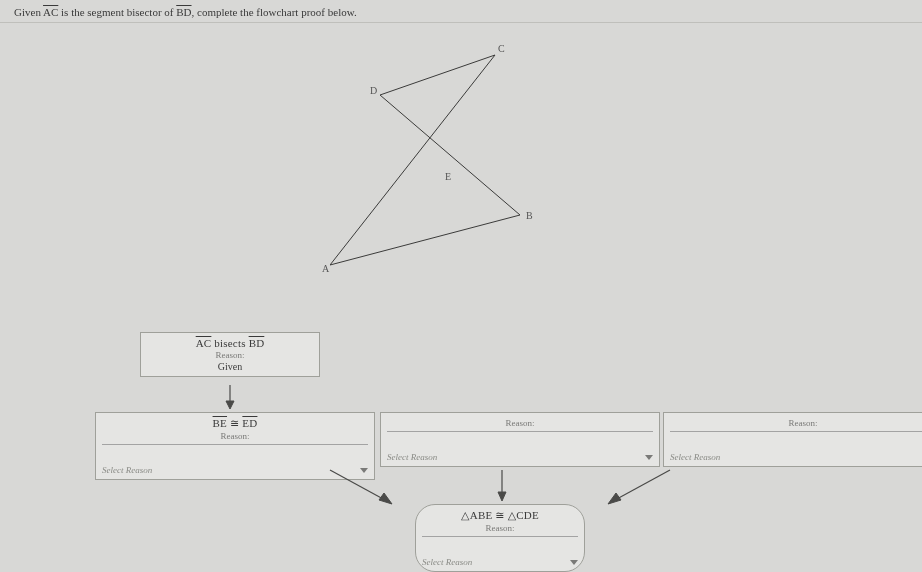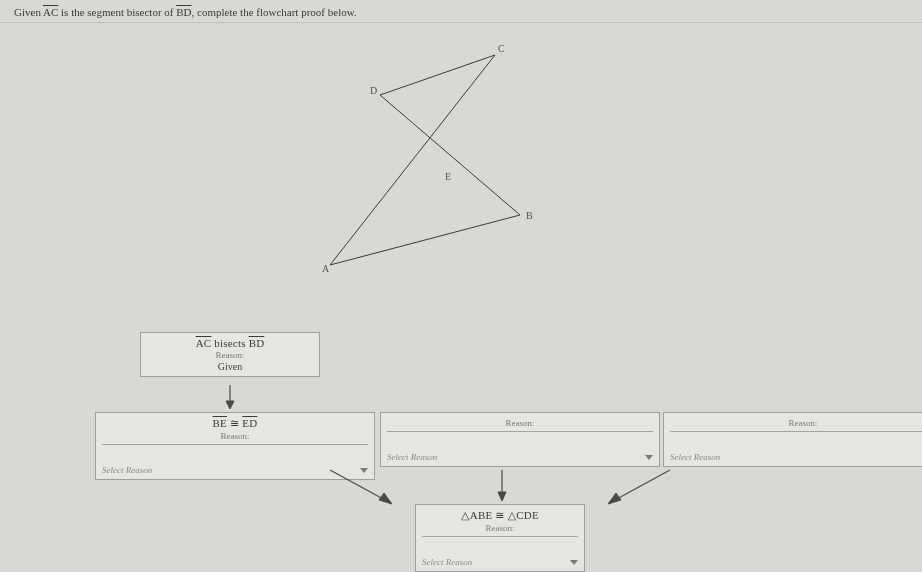"△ABE ≅ △CDE" .box-mid { border-radius: none -> 20px }
